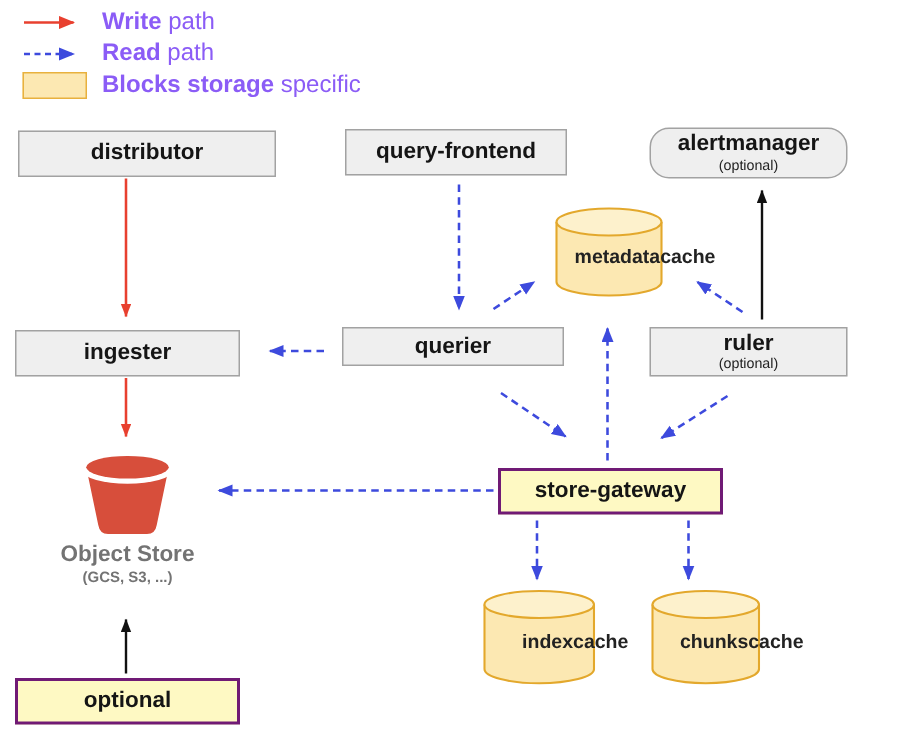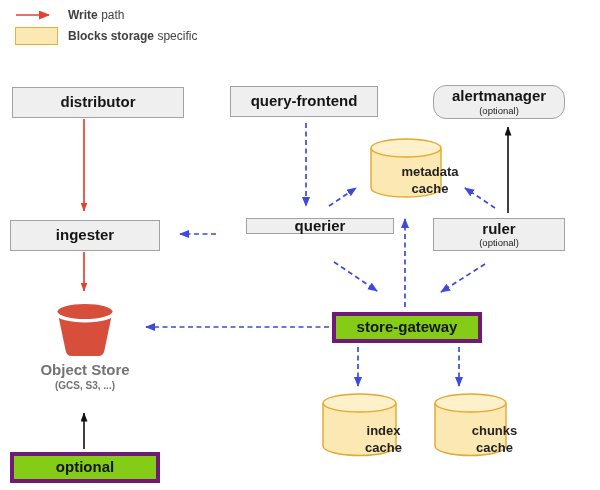"Write path" .legend-text { color: #404040 -> #8b5cf6; font-size: 12px -> 16px }
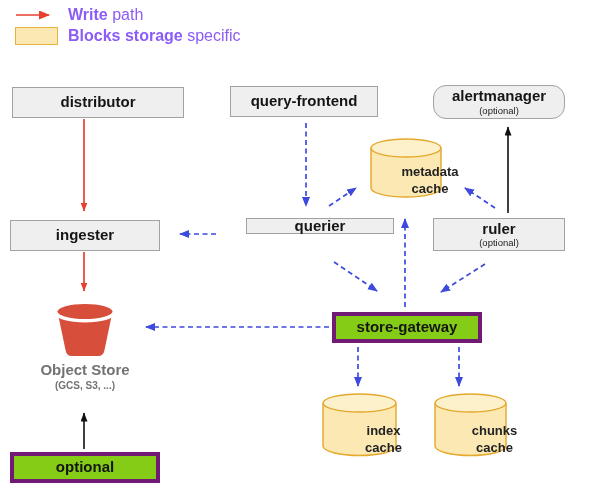"Read path" div.legend-row { html: none -> <div> <span> <svg> <defs> <marker> <path></path> </marker> </defs> <line></line> </svg> </span> <span><b>Read</b><span> path</span></span> </div> }
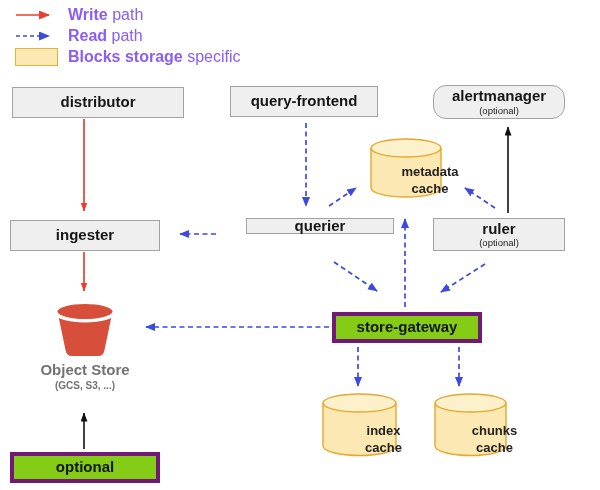"metadata" .cyl .cyl-label { flex-direction: column -> row; justify-content: flex-end -> center }
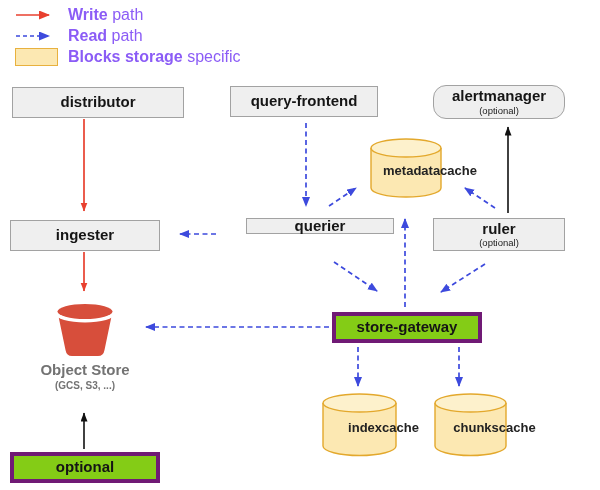"querier" div.box { height: 16px -> 26px; left: 246px -> 228px }
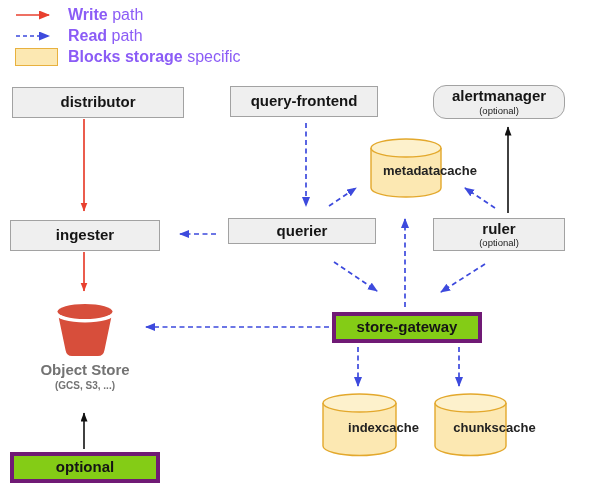"store-gateway" .yellow { background: #84cc16 -> #fef9c3; border: 4px solid #701a75 -> 2px solid #701a75 }
